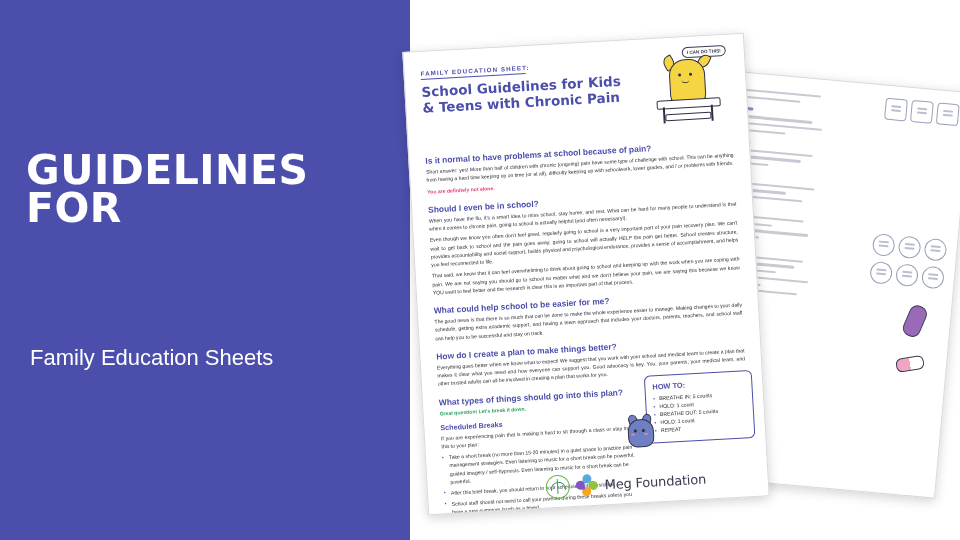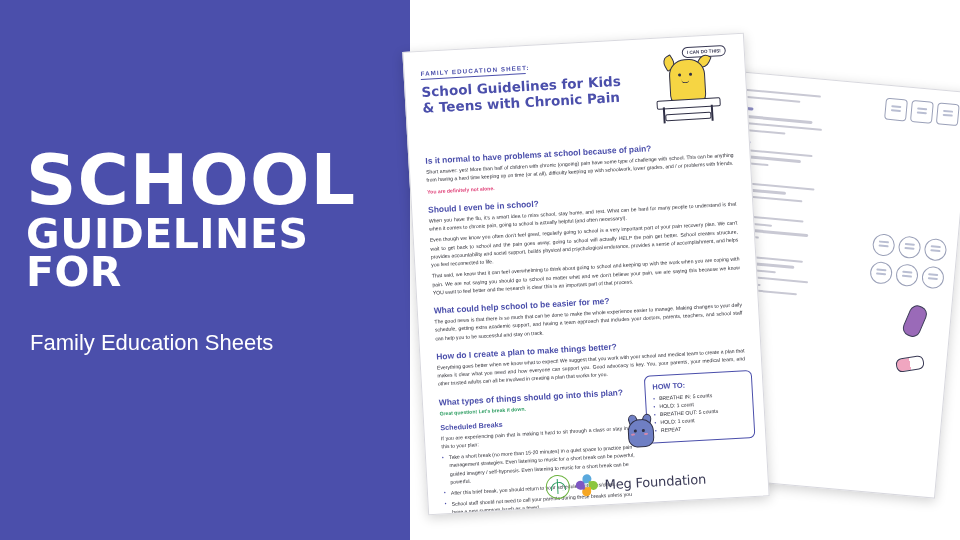"SCHOOL" span.hero-line1 { html: <span>SCHOOL</span> -> none }
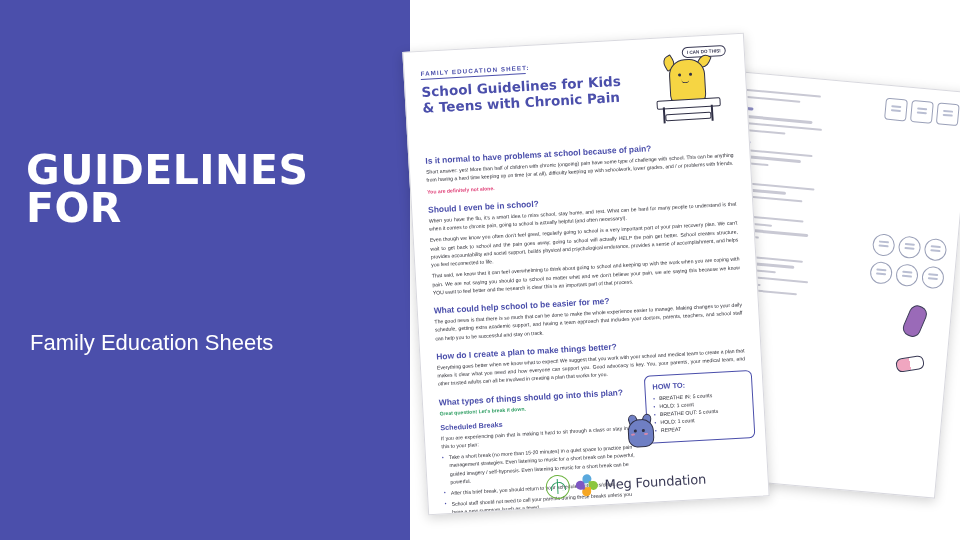"Family Education Sheets" .hero-sub { top: 330px -> 345px }
